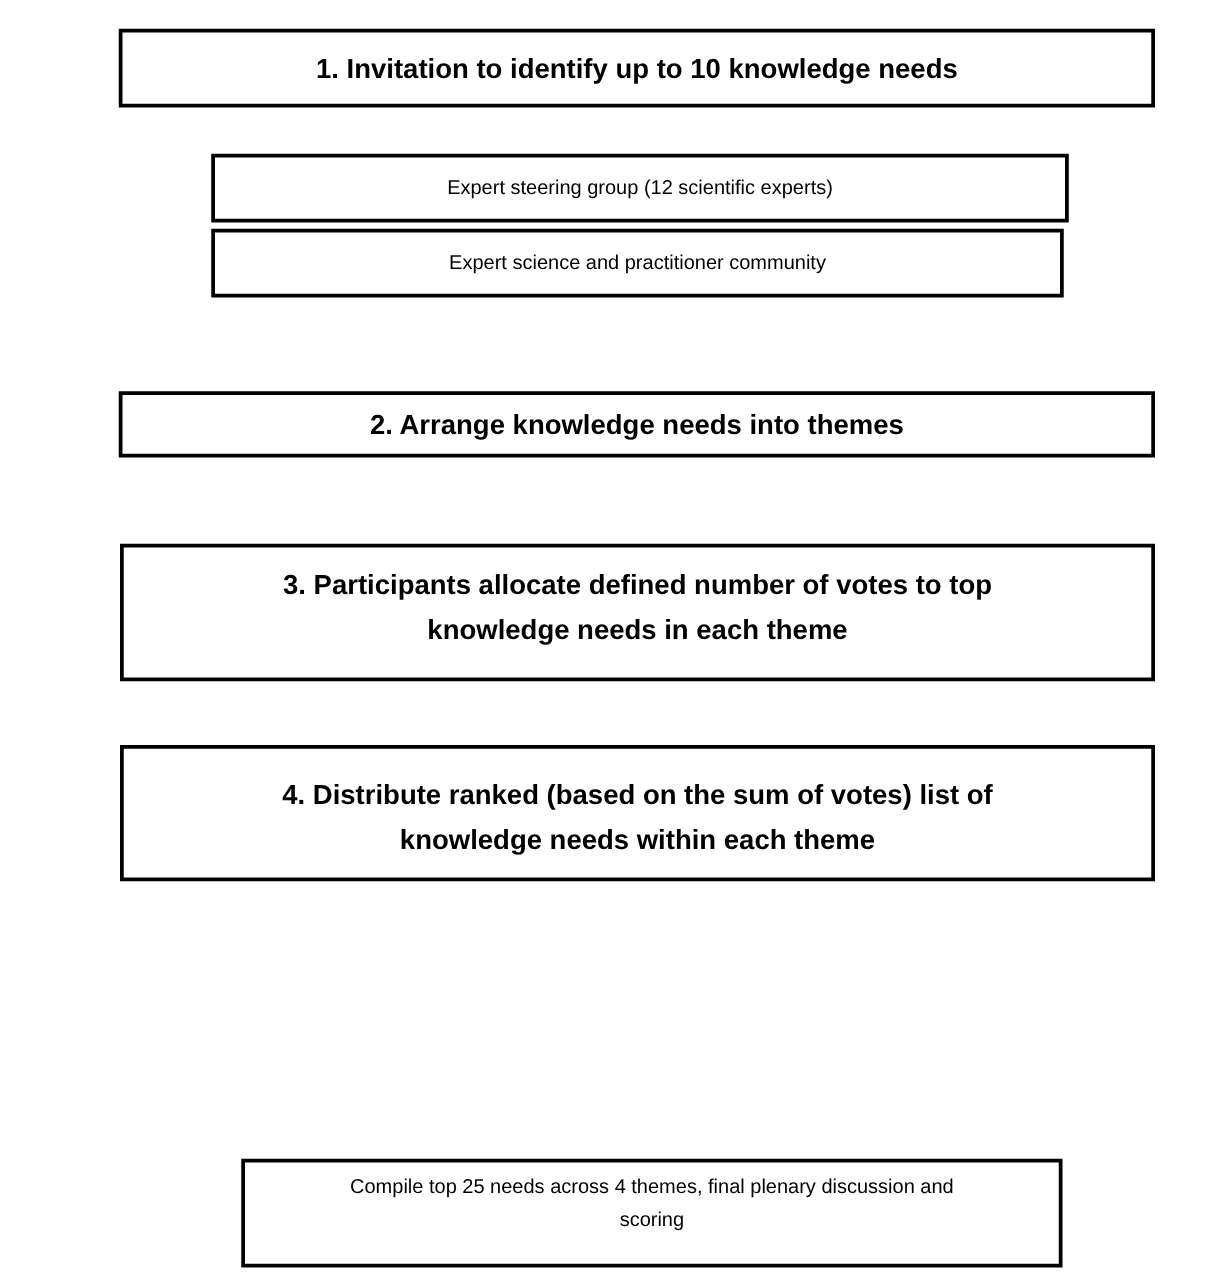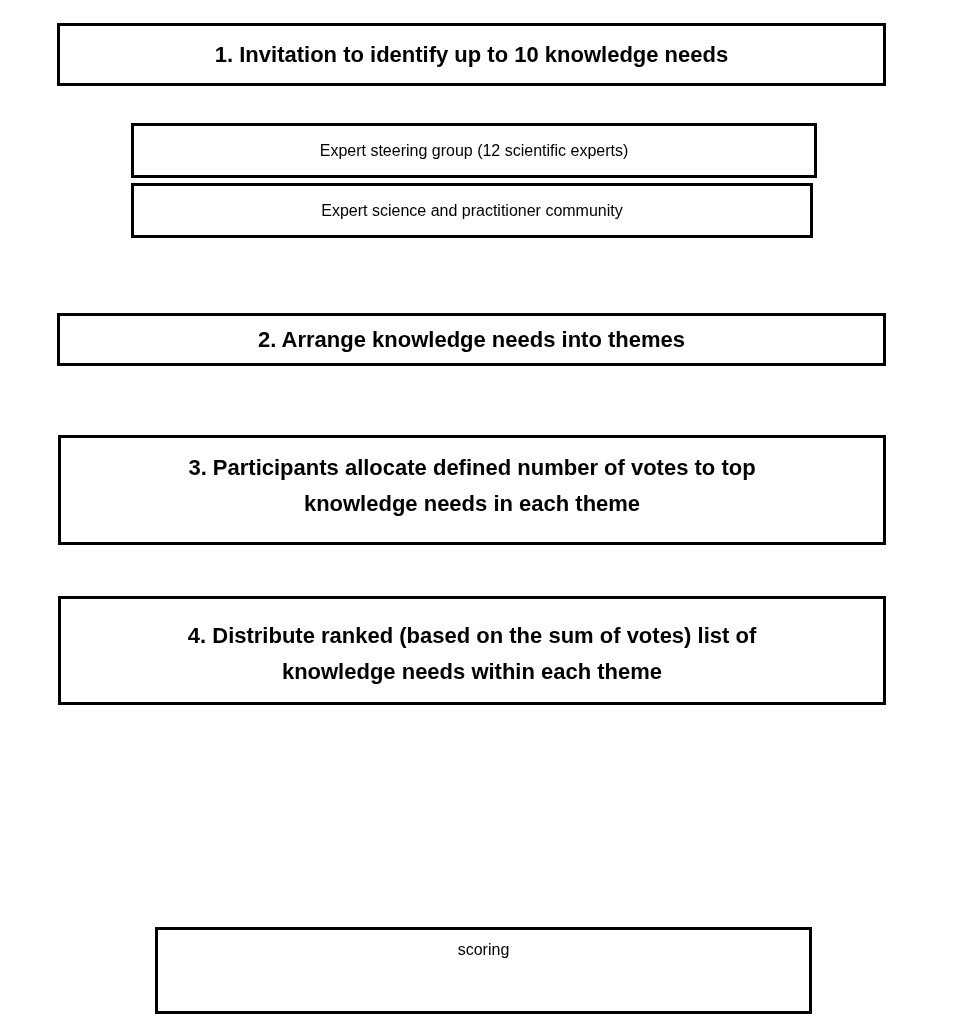"1. Invitation to identify up" .box { margin-left: none -> 38px }
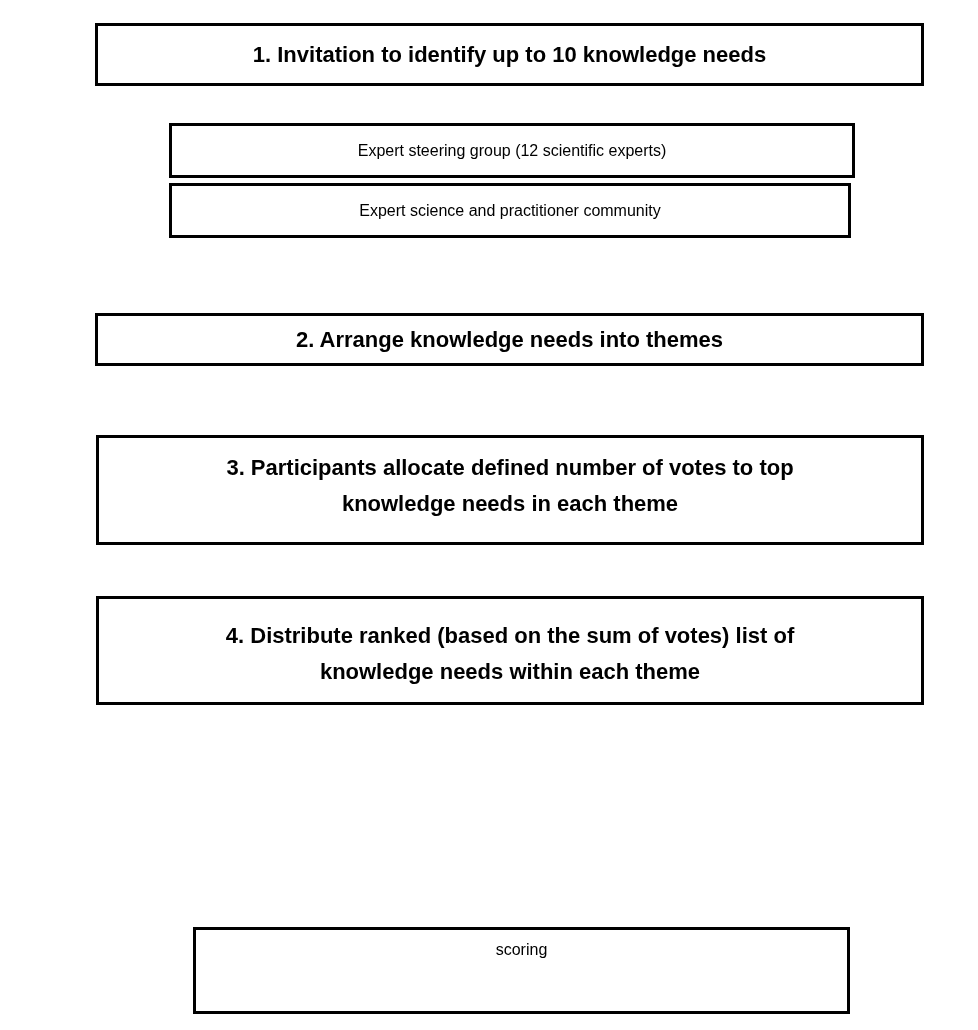"Compile top 25 needs across" div.line { html: none -> <div>Compile top 25 needs across 4 themes, final plenary discussion and</div> }
